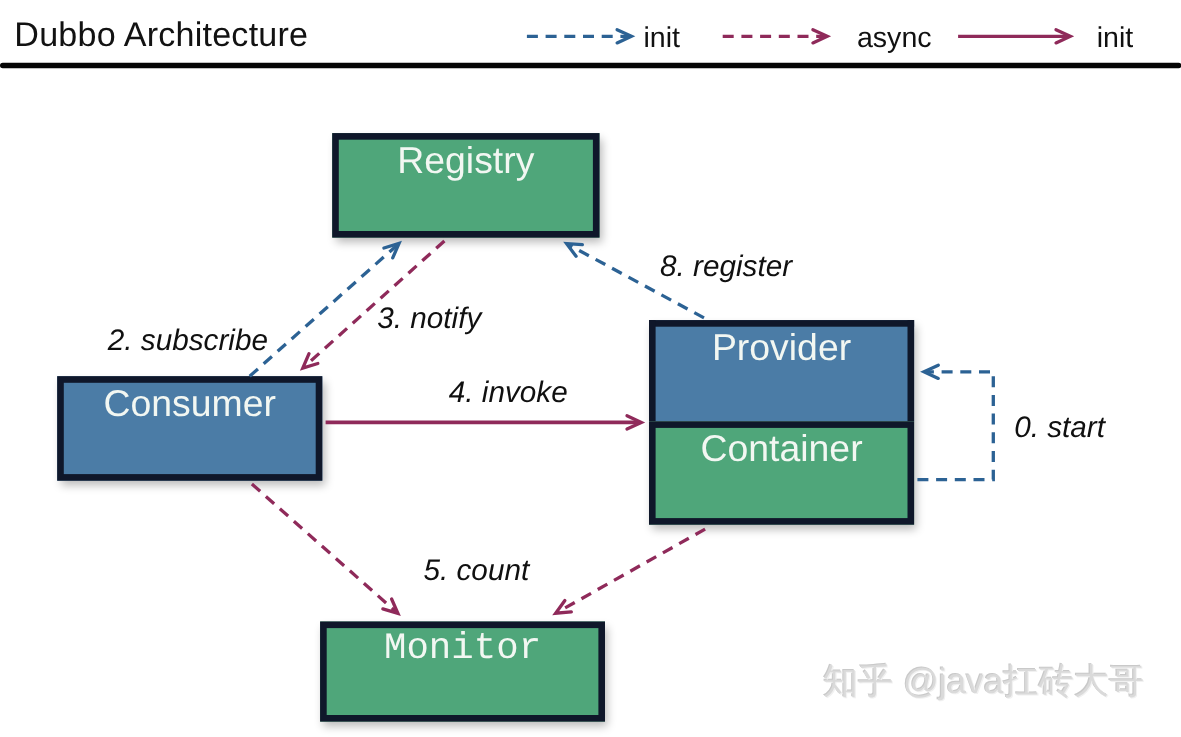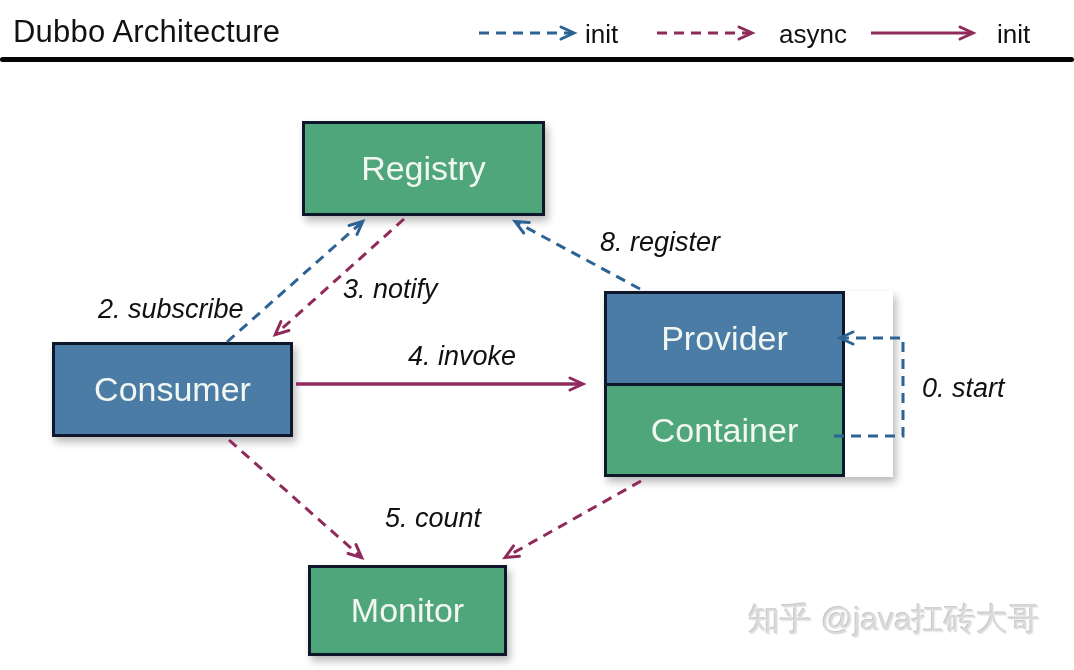"Registry" .node { align-items: center -> none; border: 3px solid #0f172a -> 6px solid #0f172a }
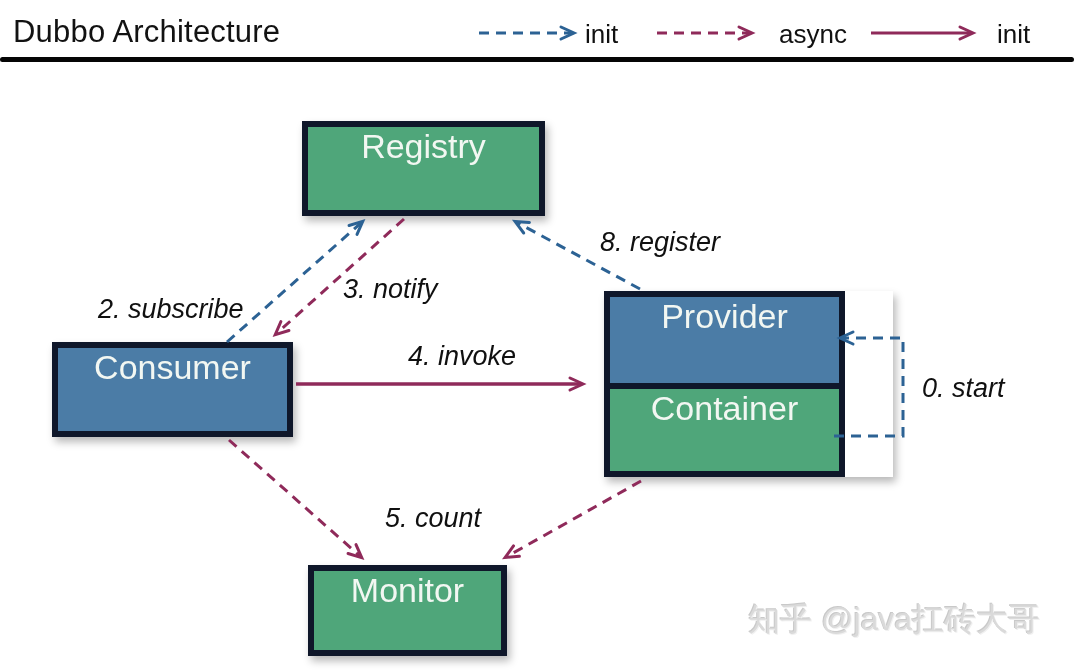"Provider" .stack { left: 604px -> 590px; width: 289px -> 241px }
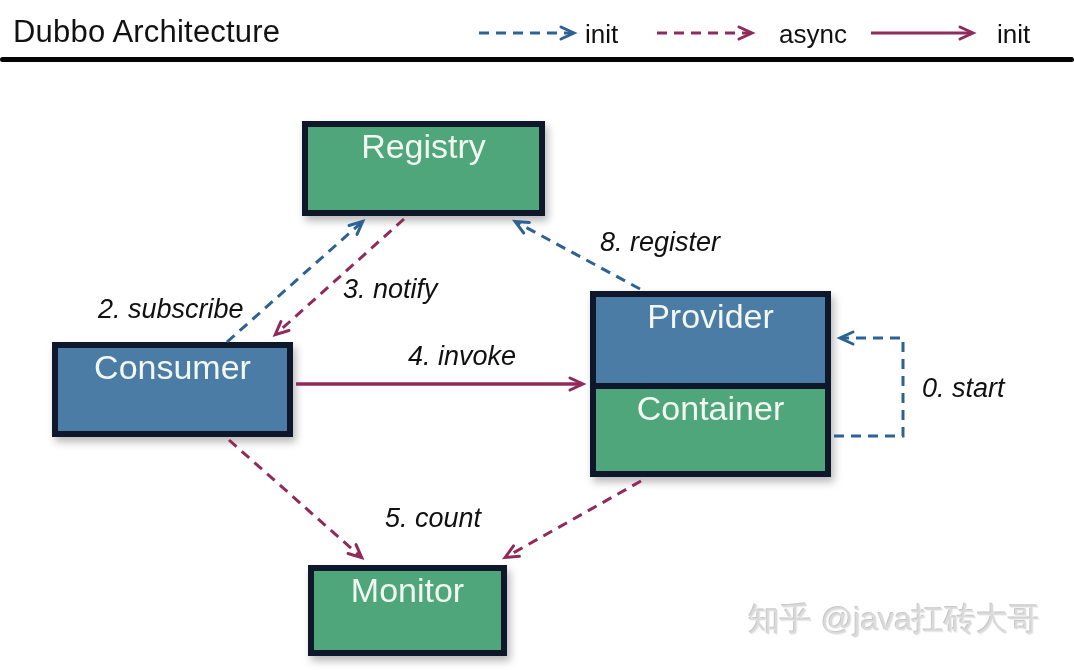"Monitor" .node-monitor { font-family: none -> Liberation Mono, monospace; left: 308px -> 291px; width: 199px -> 259px }
